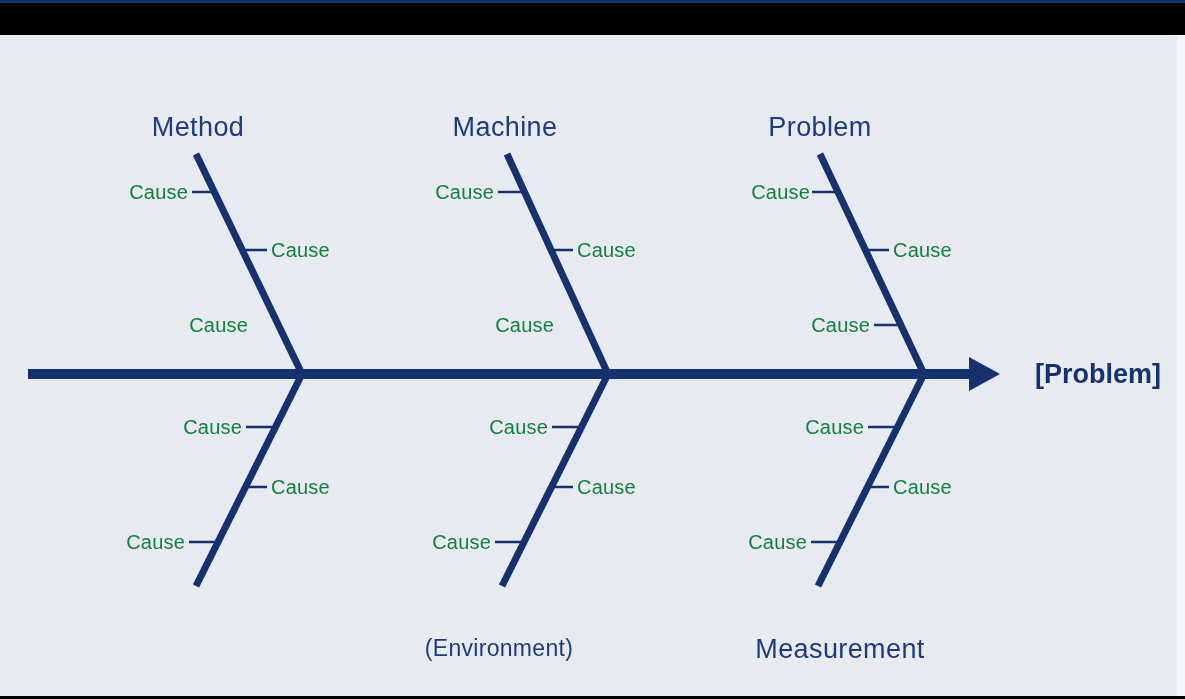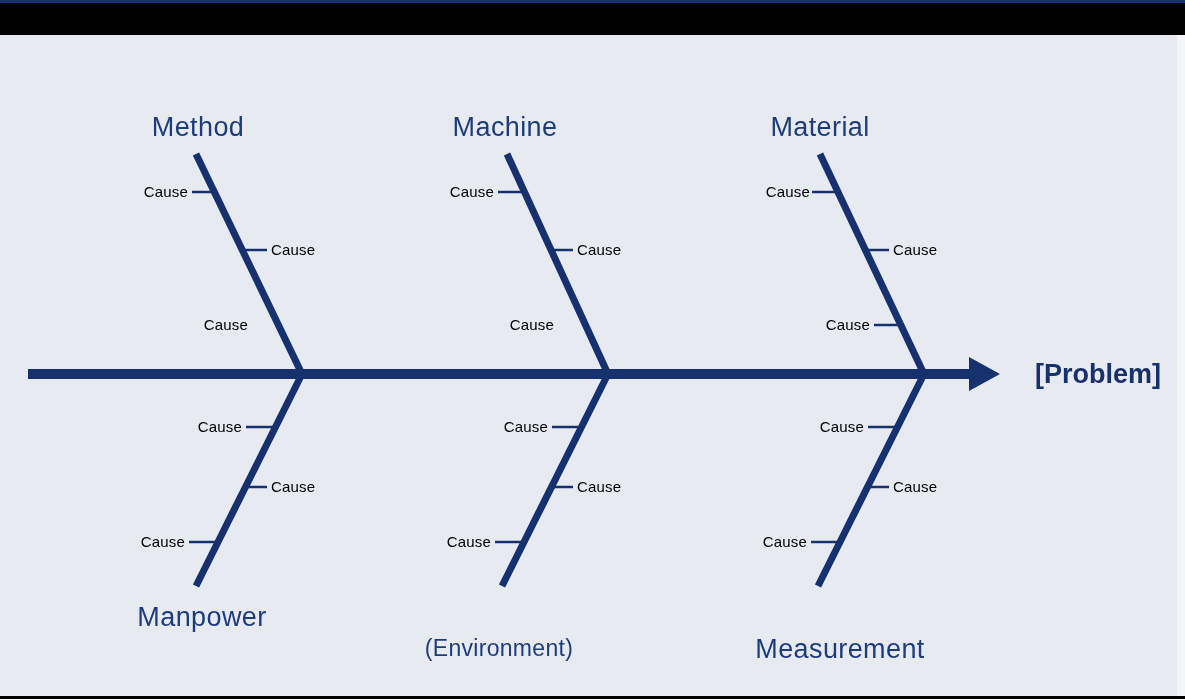"Material" div.cat { text: Material -> Problem }
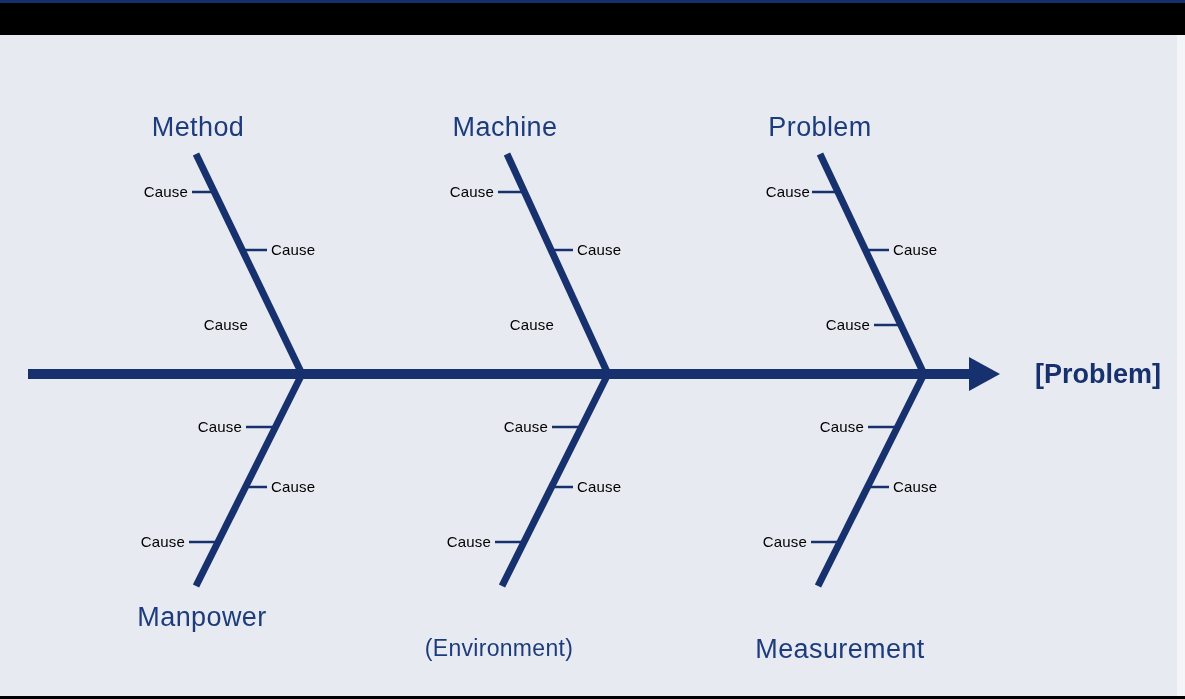"Cause" .cause { color: #000000 -> #15803d; font-size: 15px -> 20px }
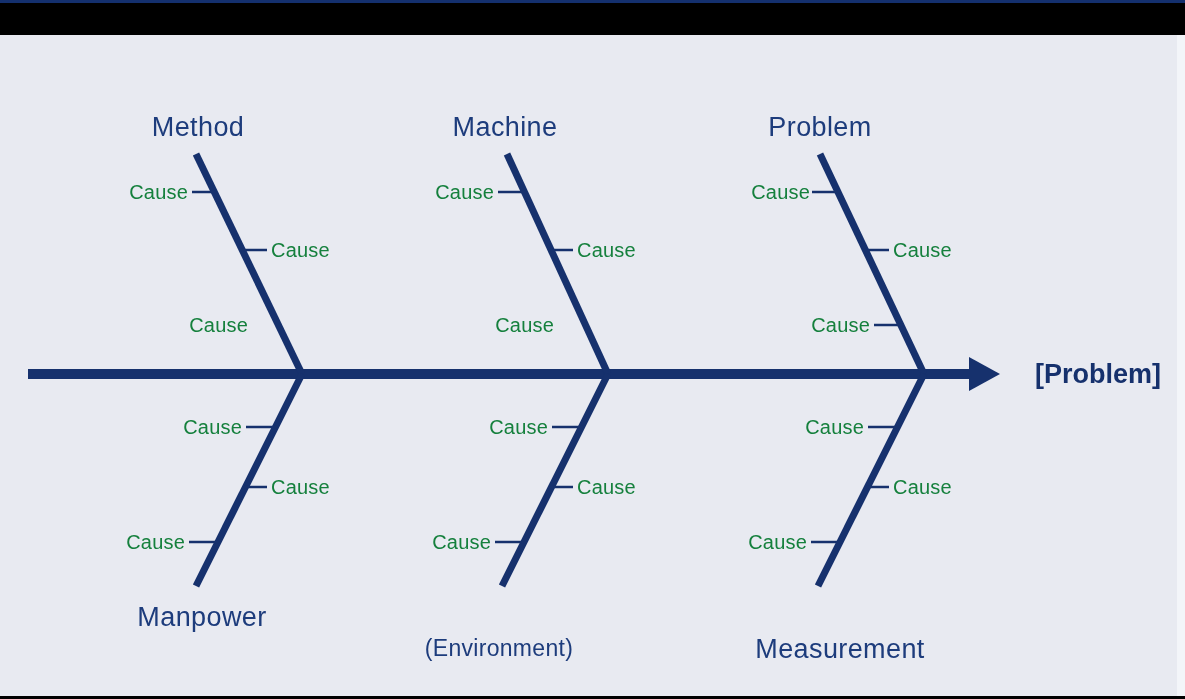"Manpower" div.cat { html: <div>Manpower</div> -> none }
